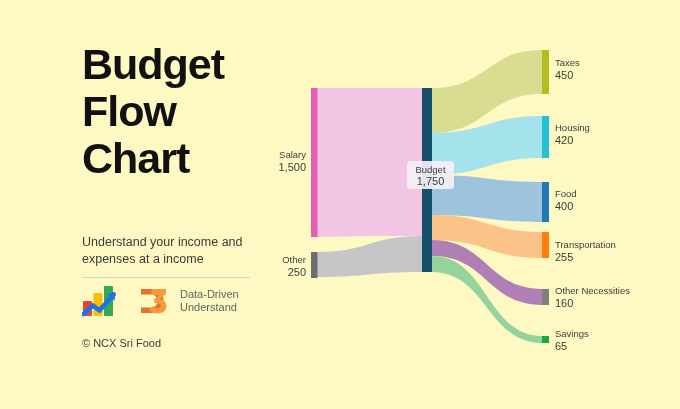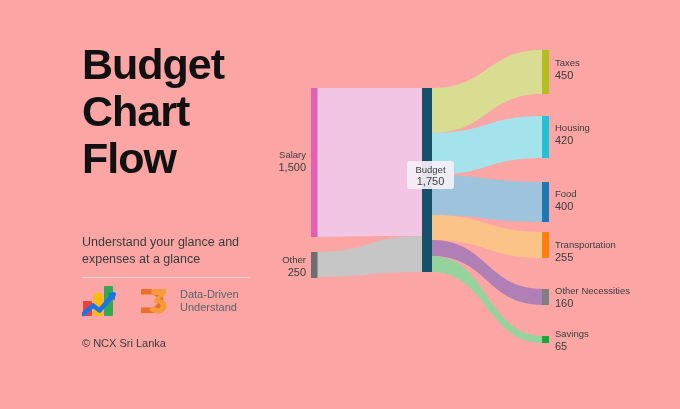"Budget" #page { background: #fca5a5 -> #fef9c3 }
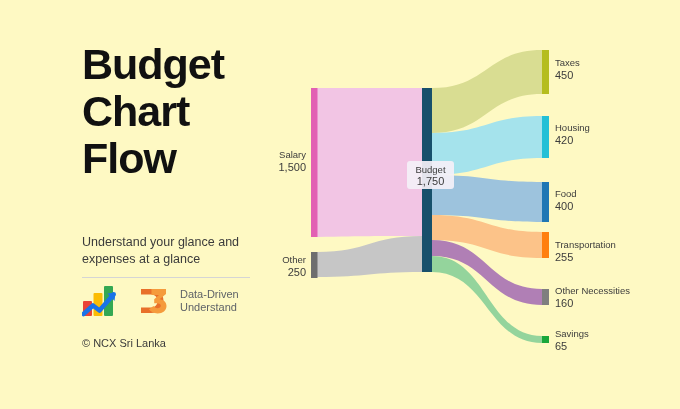"Chart" div.title-line { order: before "Flow" -> after "Flow" }
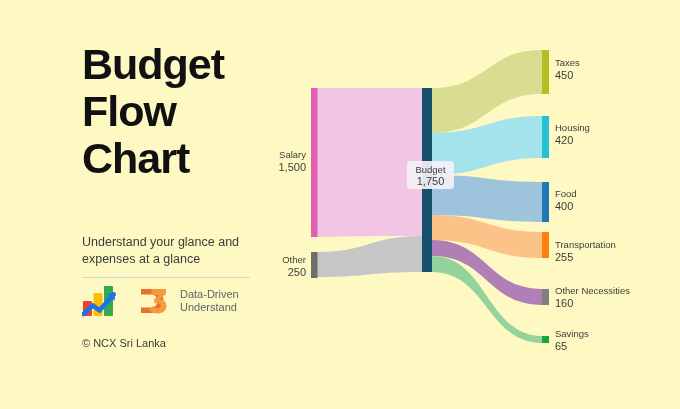"Understand your glance and expenses" div { text: glance and expenses at a glance -> income and expenses at a income }
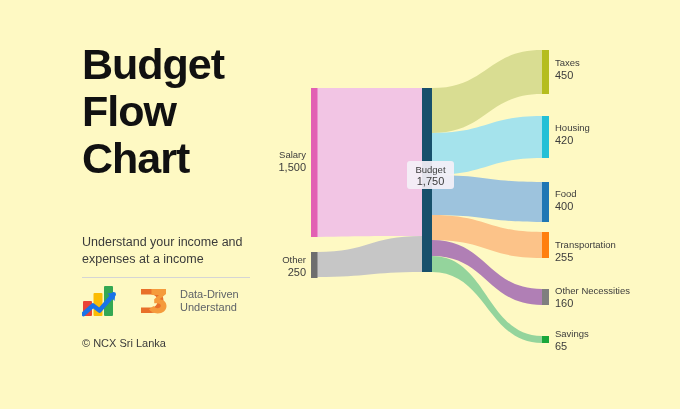"© NCX Sri Lanka" div { text: Lanka -> Food }
